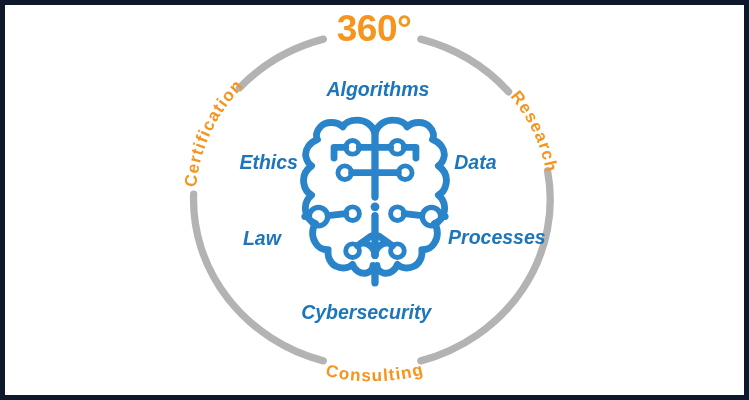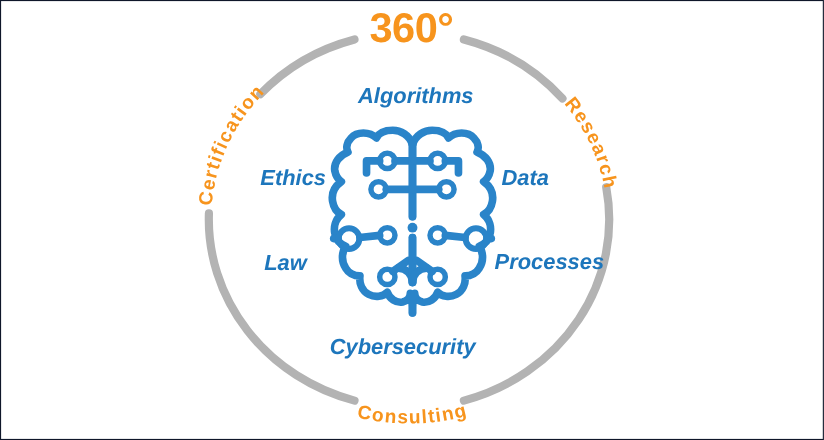"360°" .canvas { border: 1px solid #0f172a -> 5px solid #0f172a }
